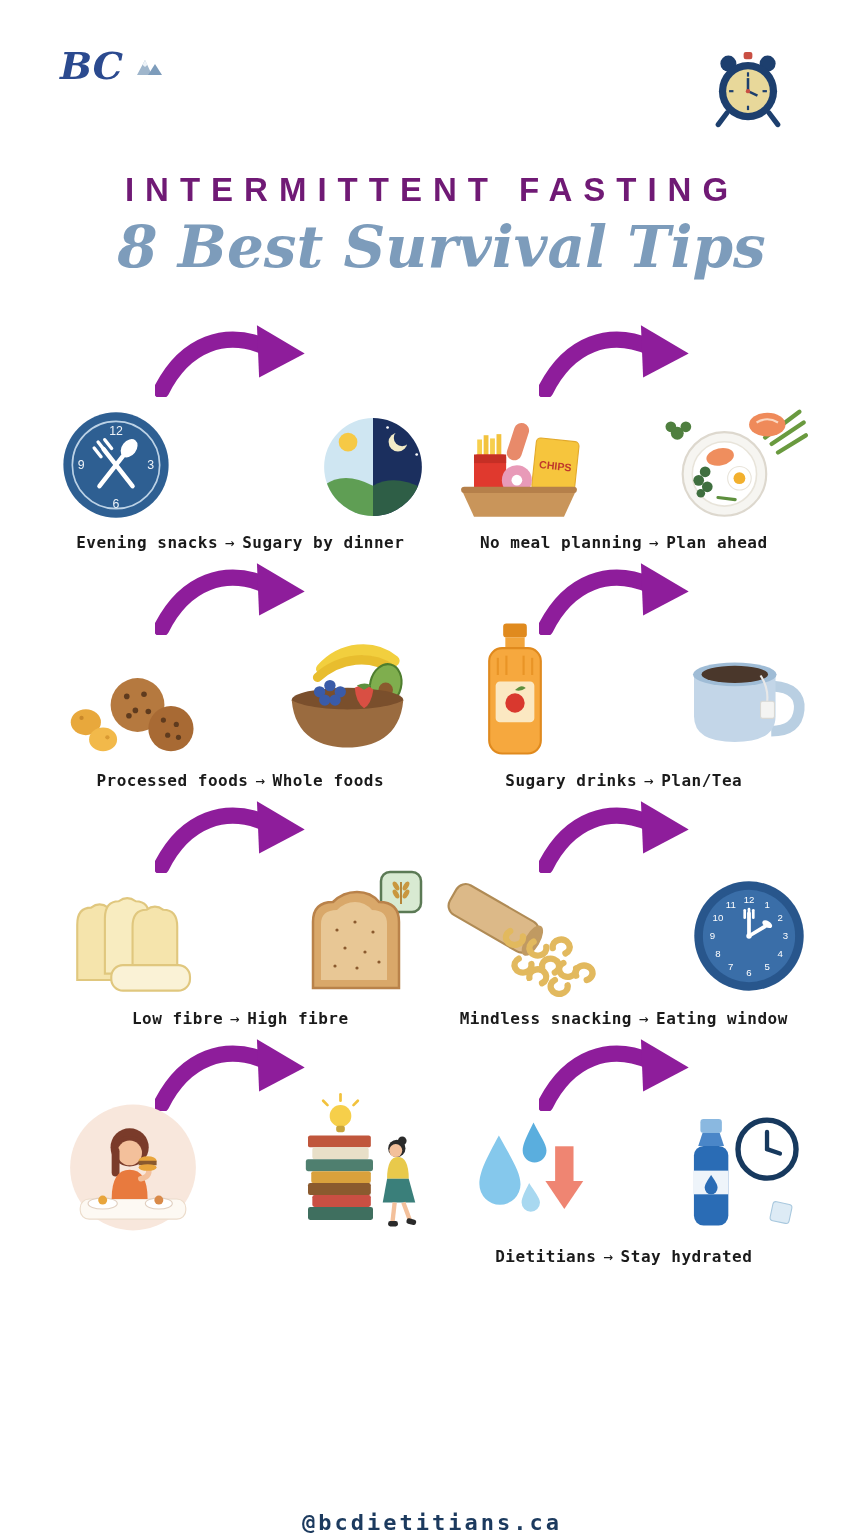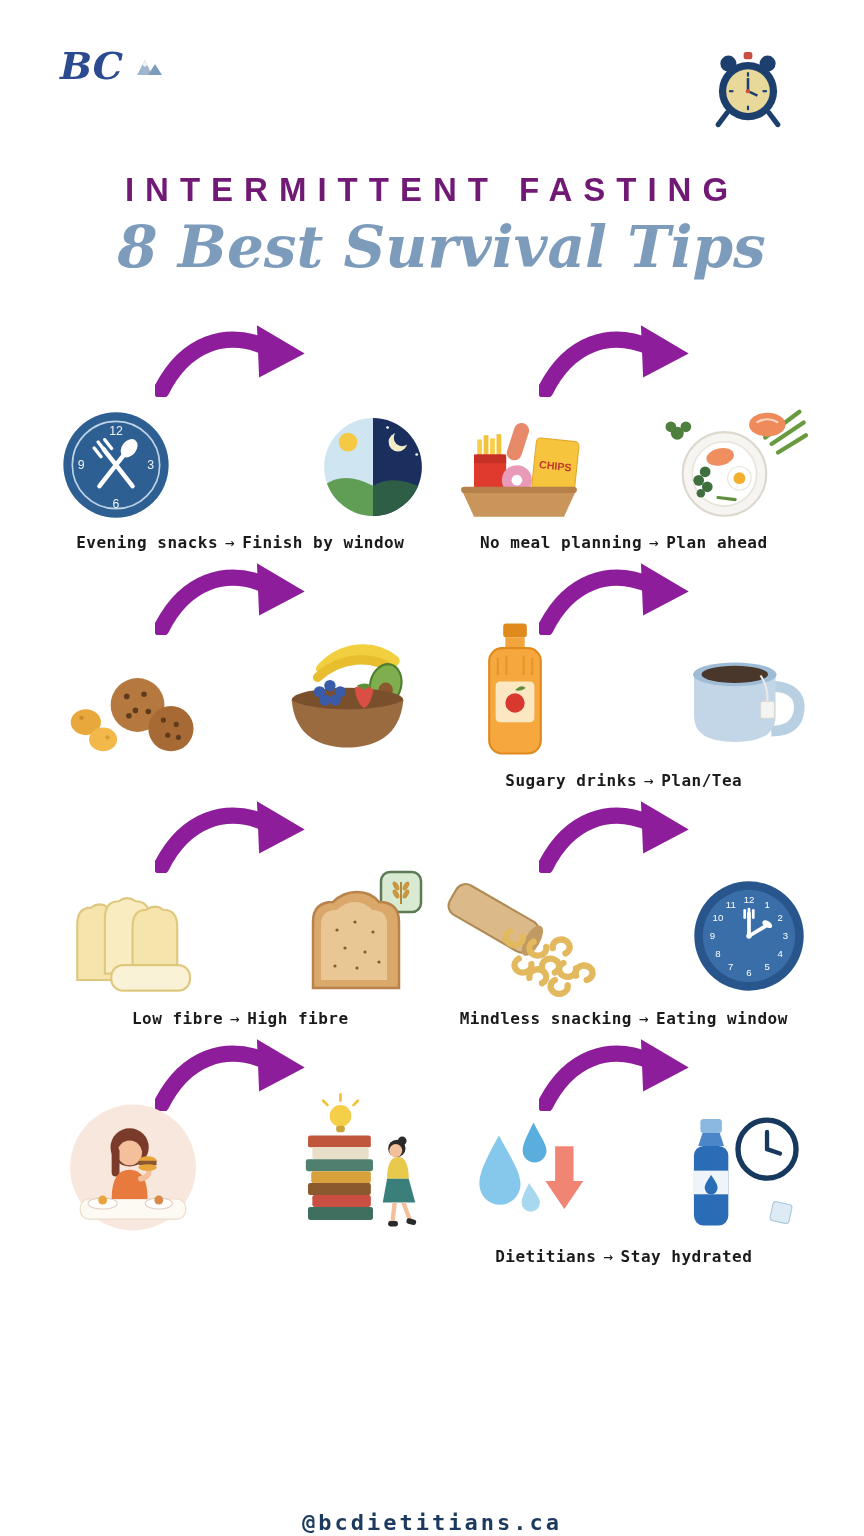"Finish by window" span { text: Finish by window -> Sugary by dinner }
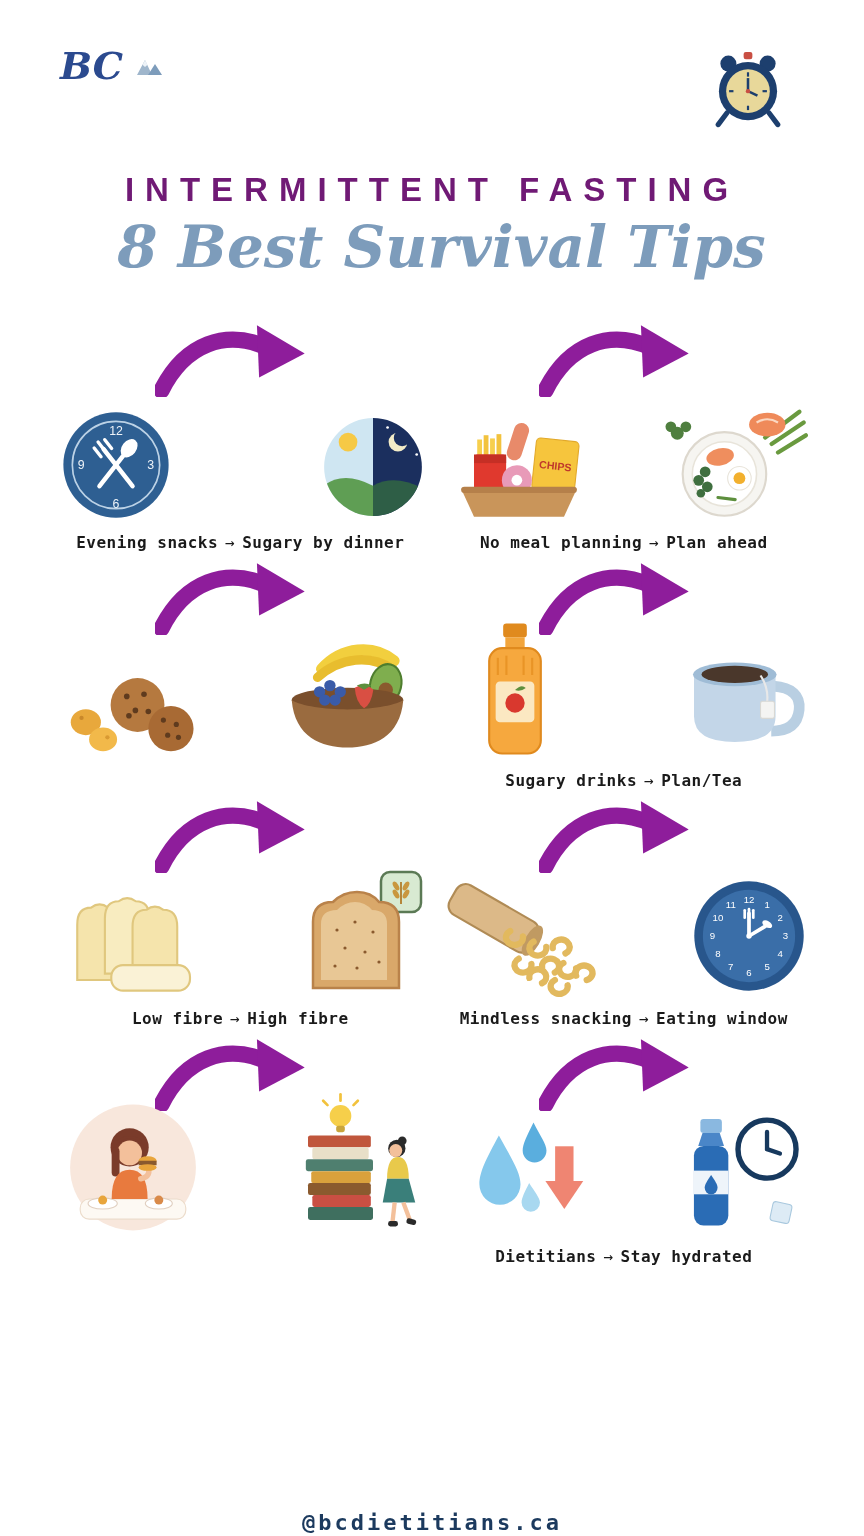"Processed foods → Whole foods" div.caption { html: none -> <div><span>Processed foods</span><span>→</span><span>Whole foods</span></div> }
